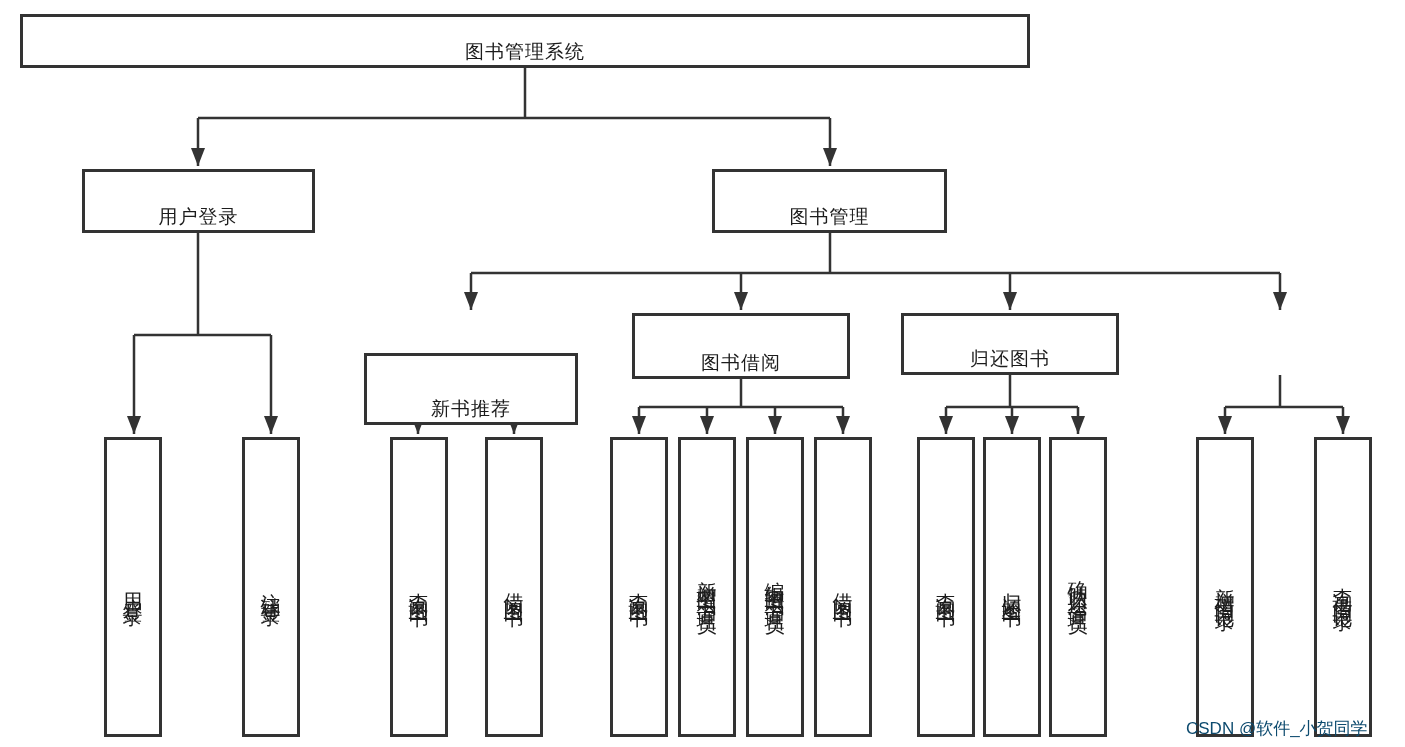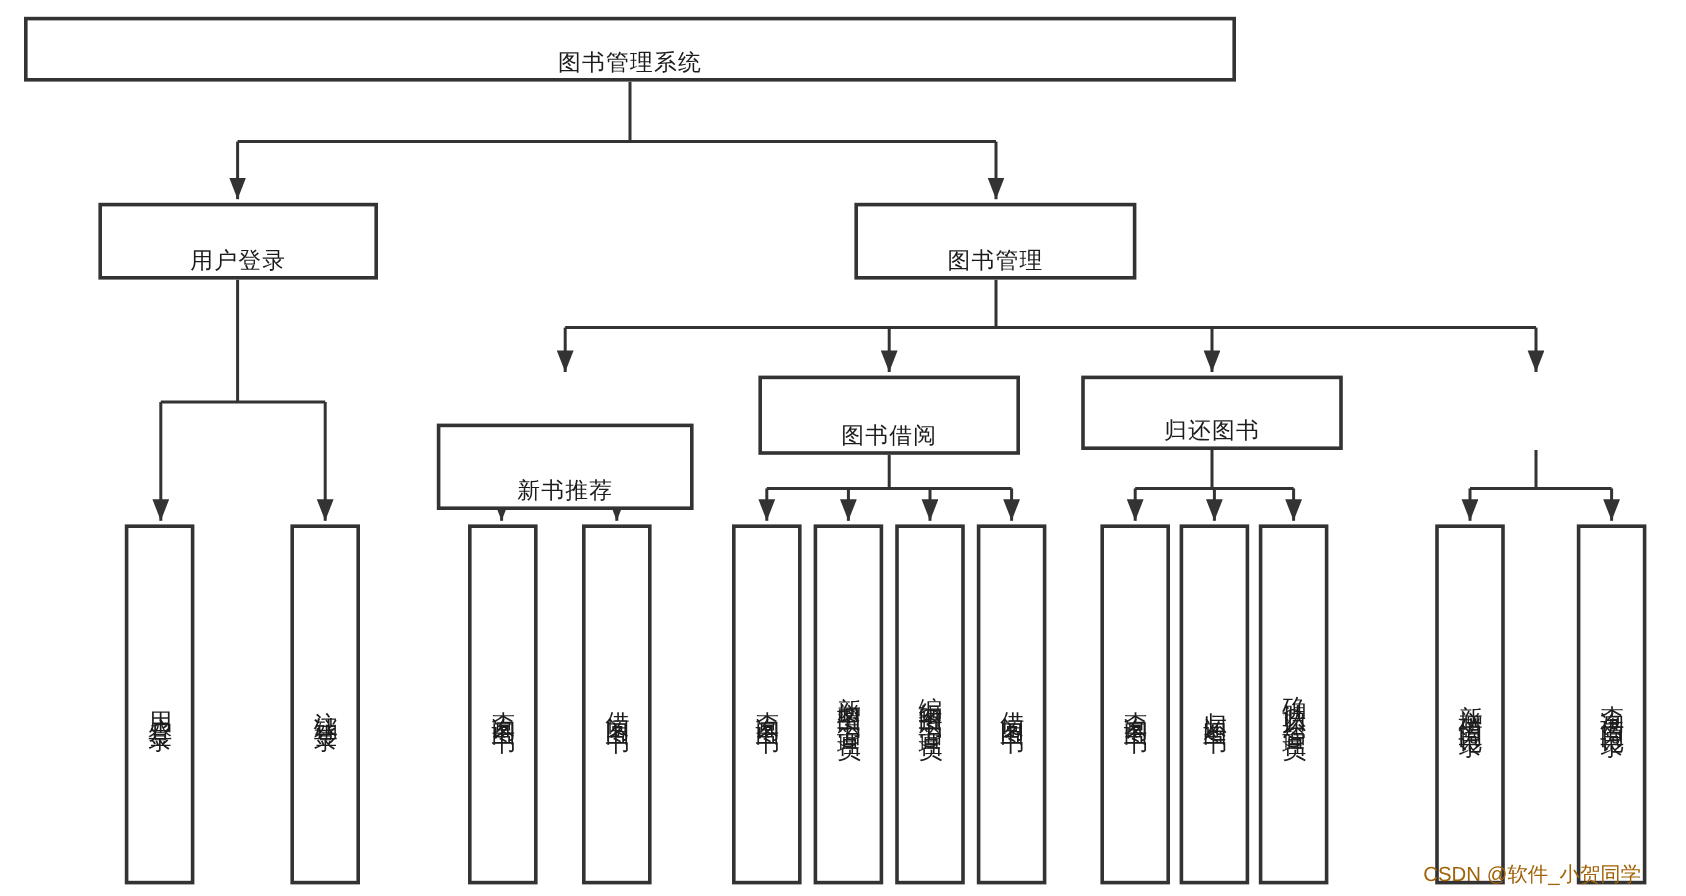"CSDN @软件_小贺同学" #watermark { color: #a16207 -> #0c4a6e }
